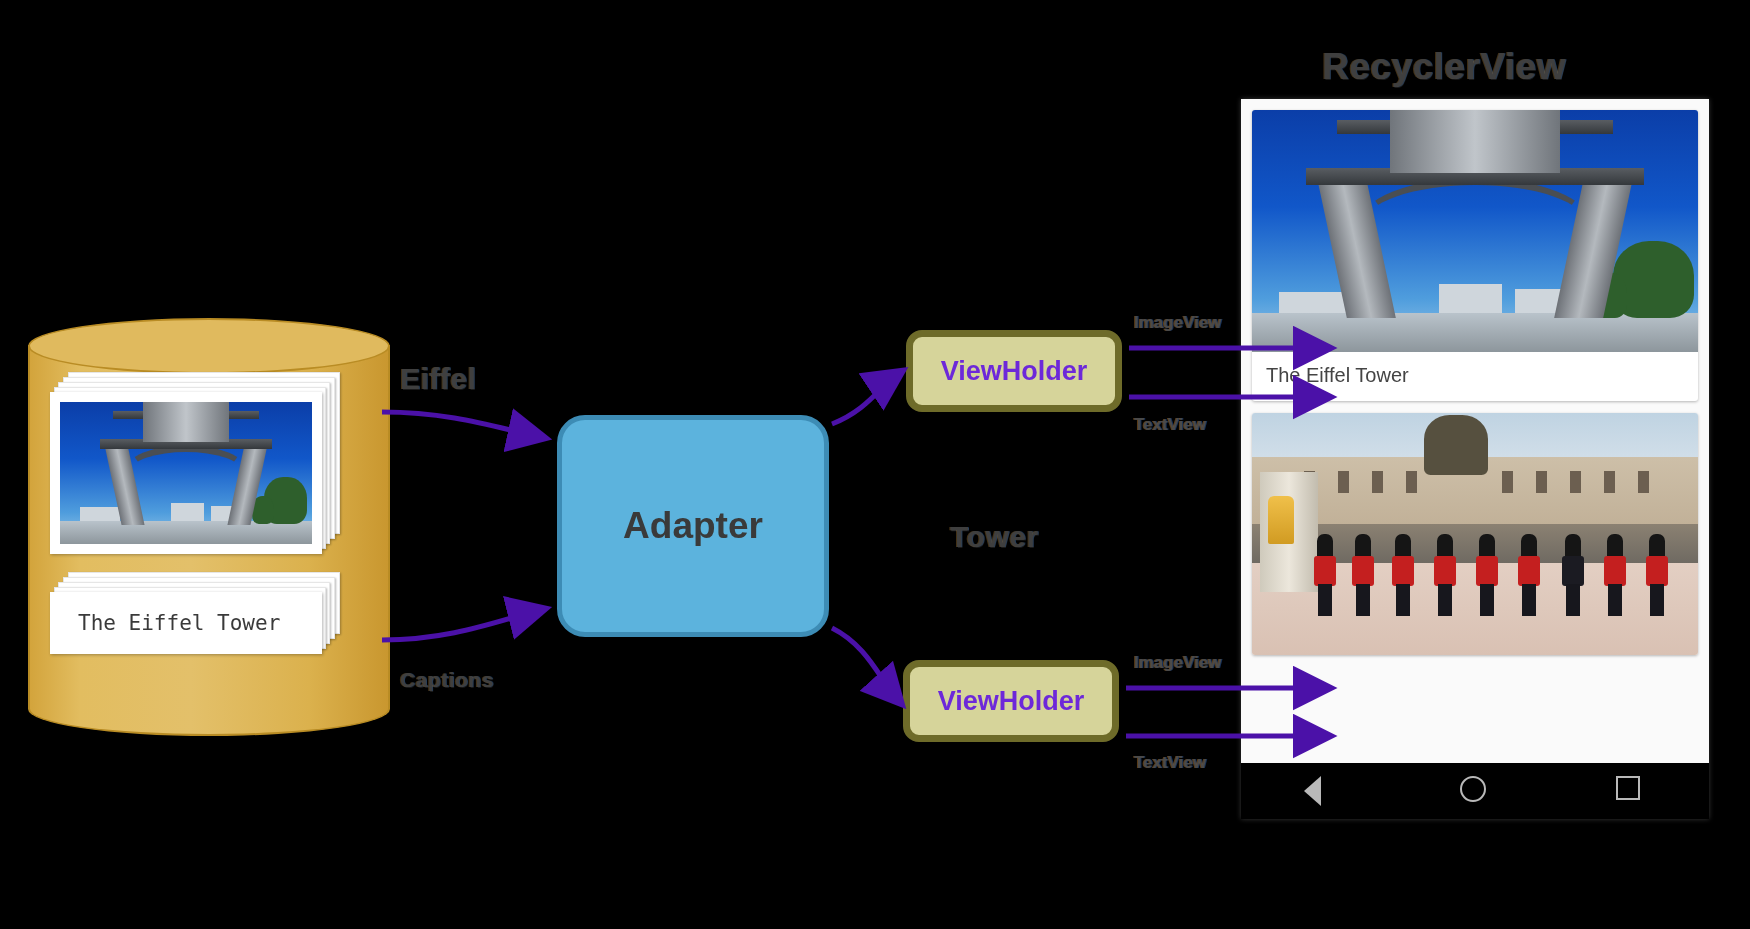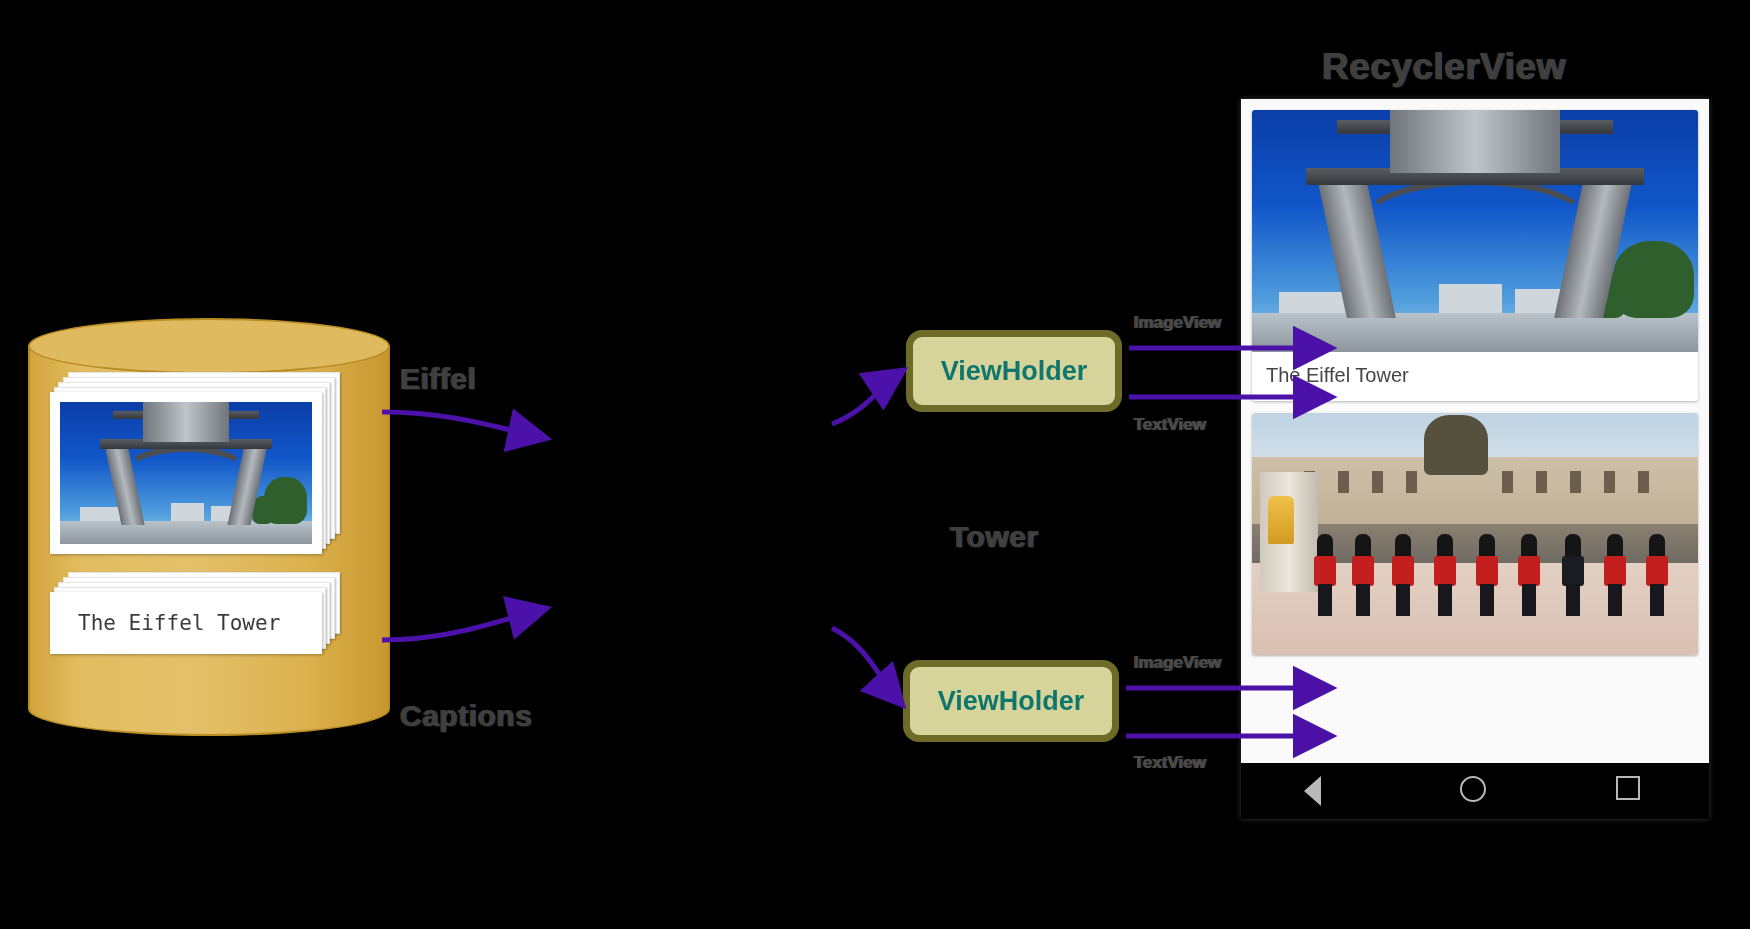"ViewHolder" .viewholder { color: #0f766e -> #6d28d9 }
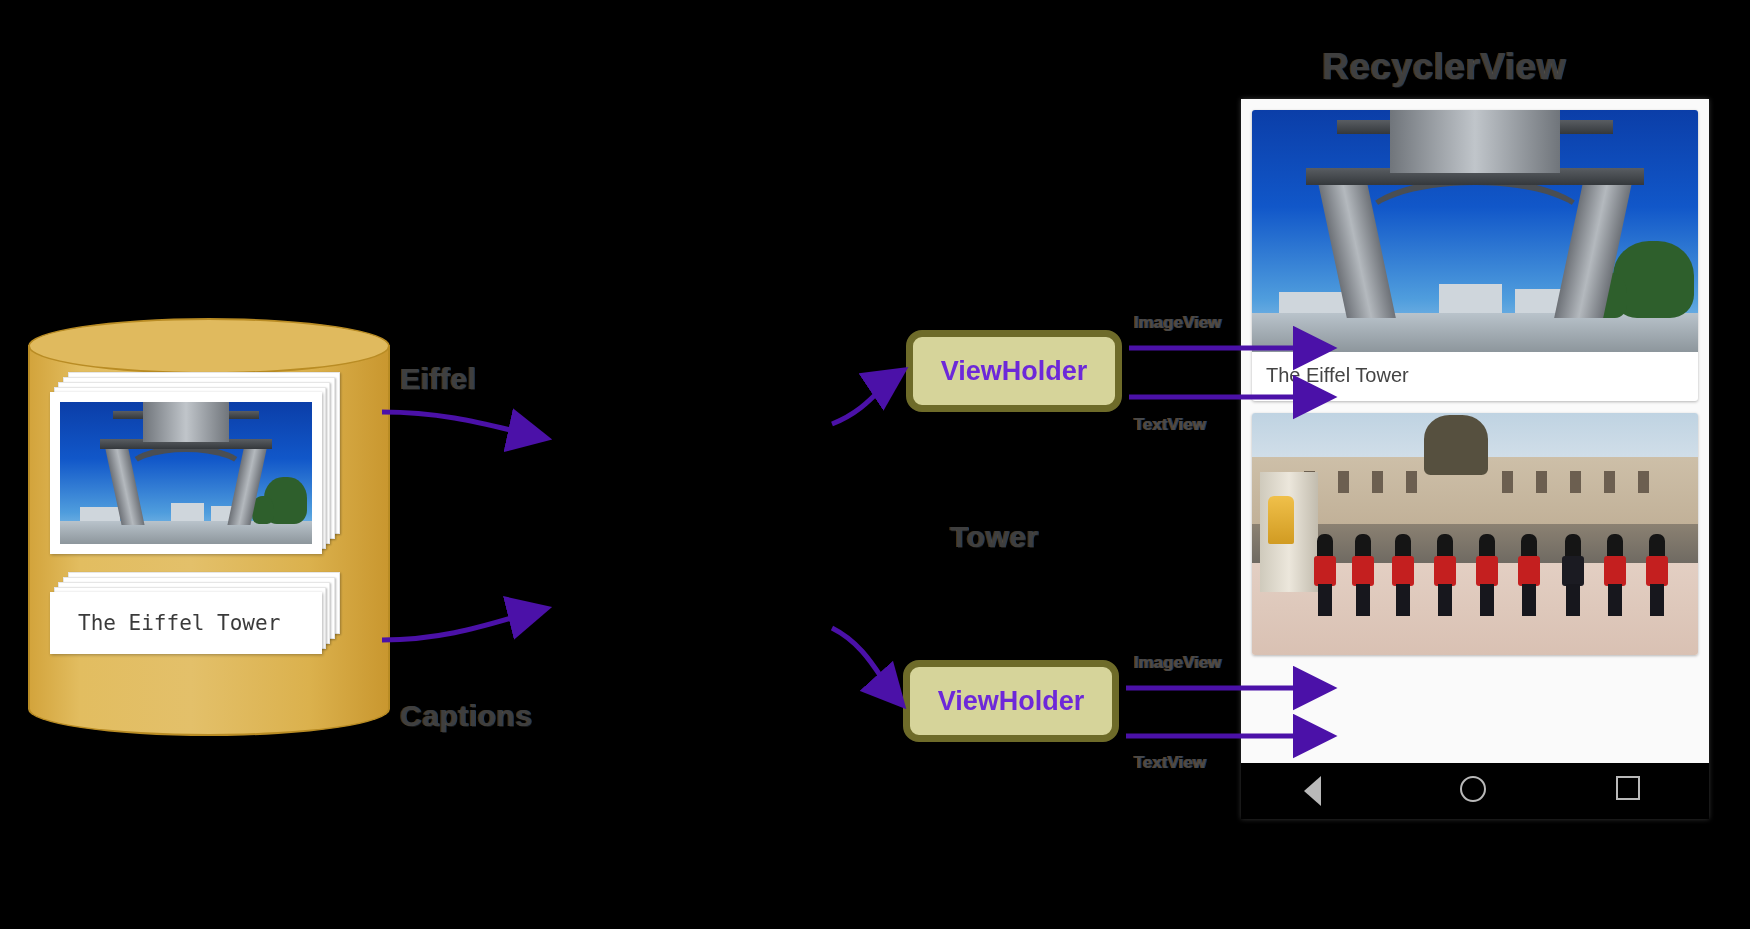"Adapter" div { html: none -> <div> <span>Adapter</span> </div> }
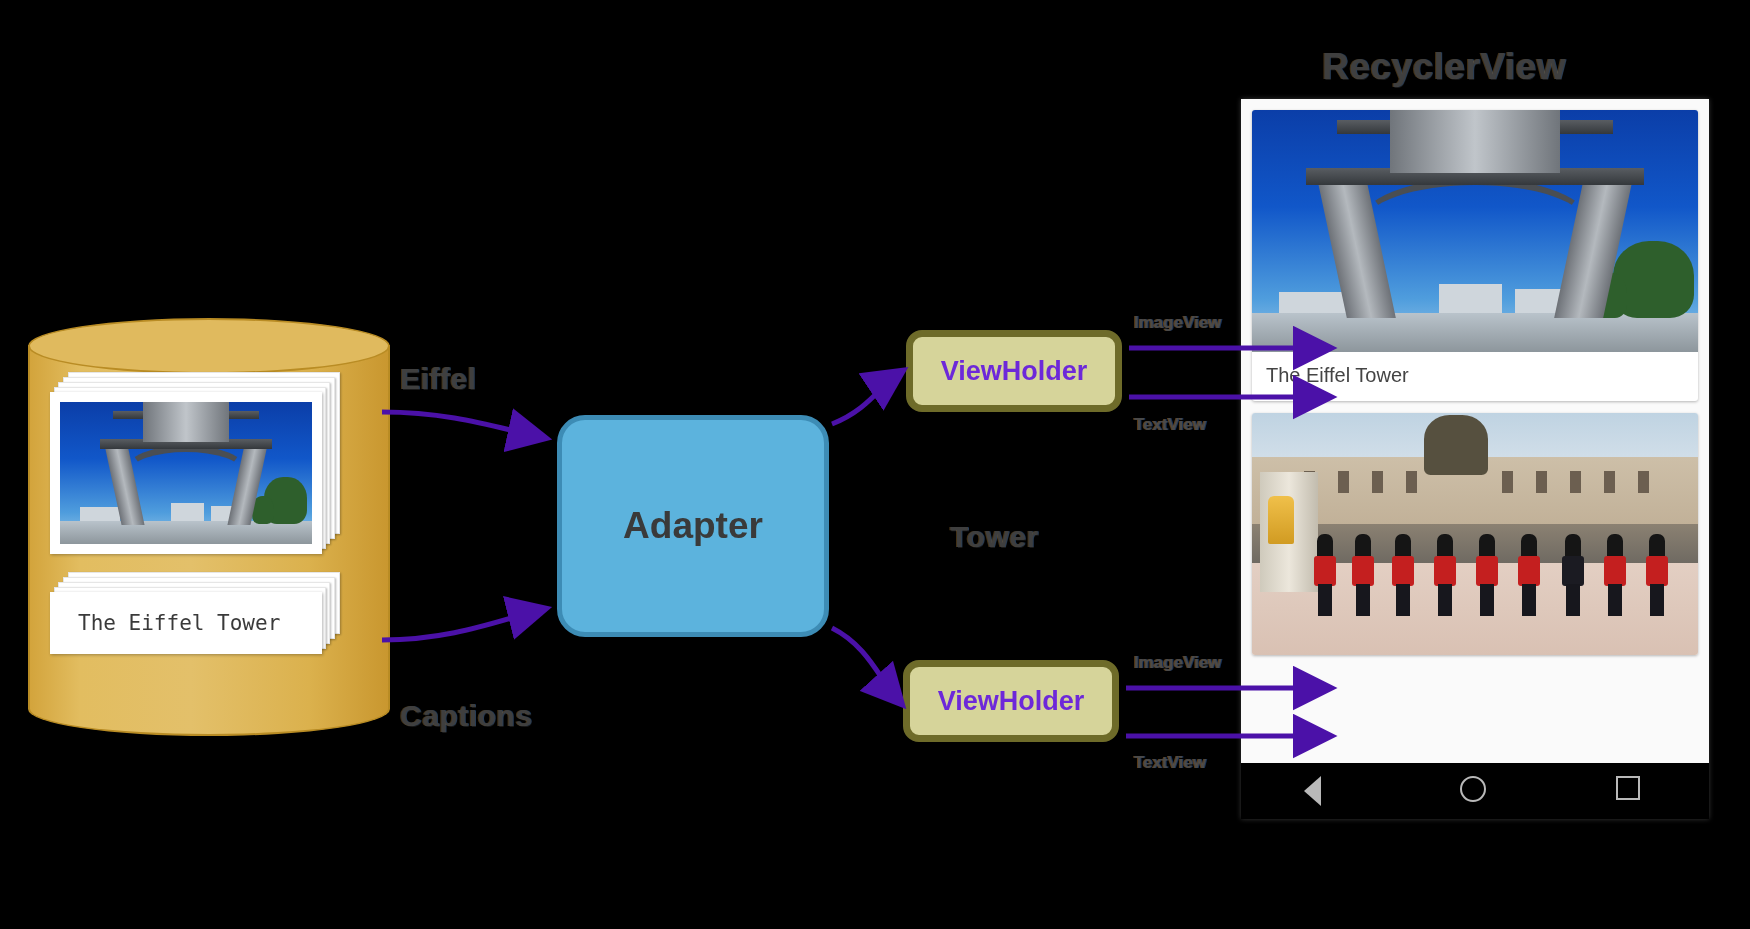"Captions" #label-captions { font-size: 30px -> 21px; top: 699px -> 668px }
